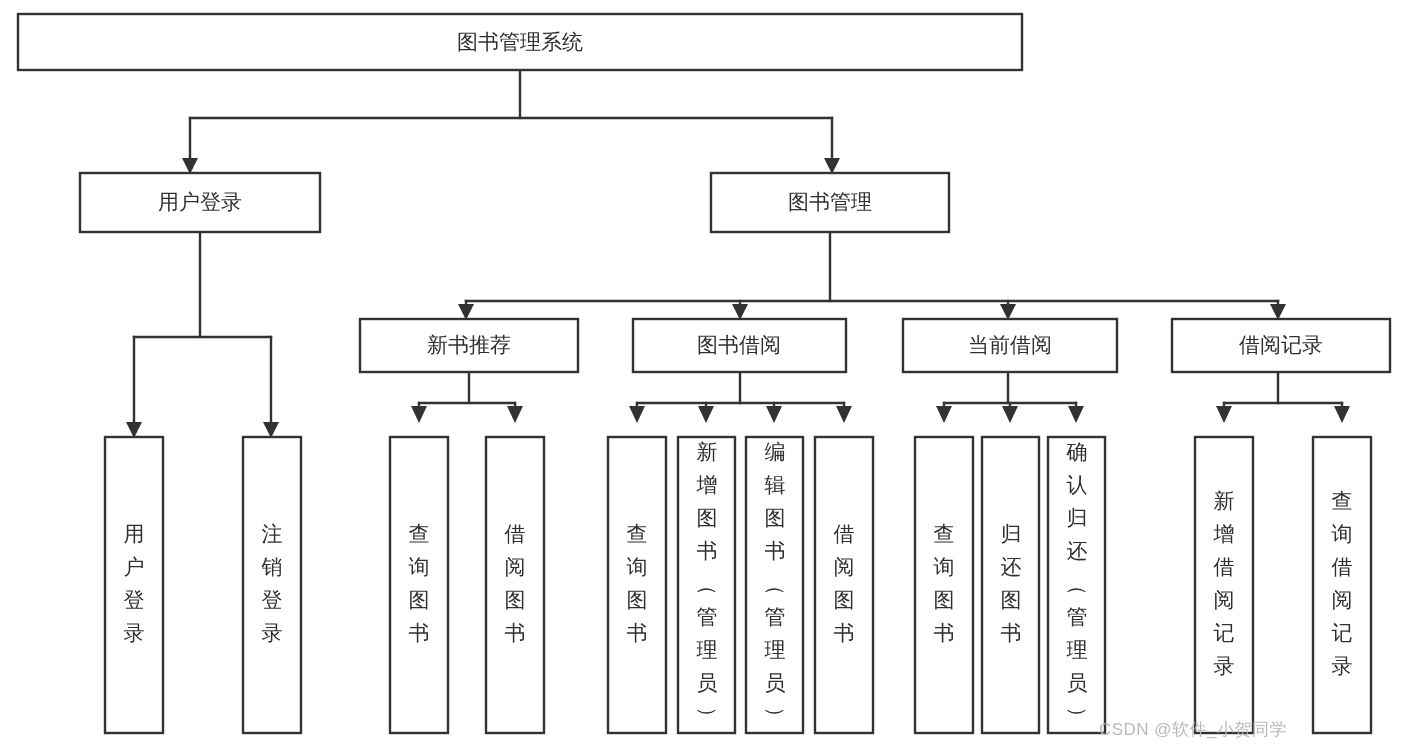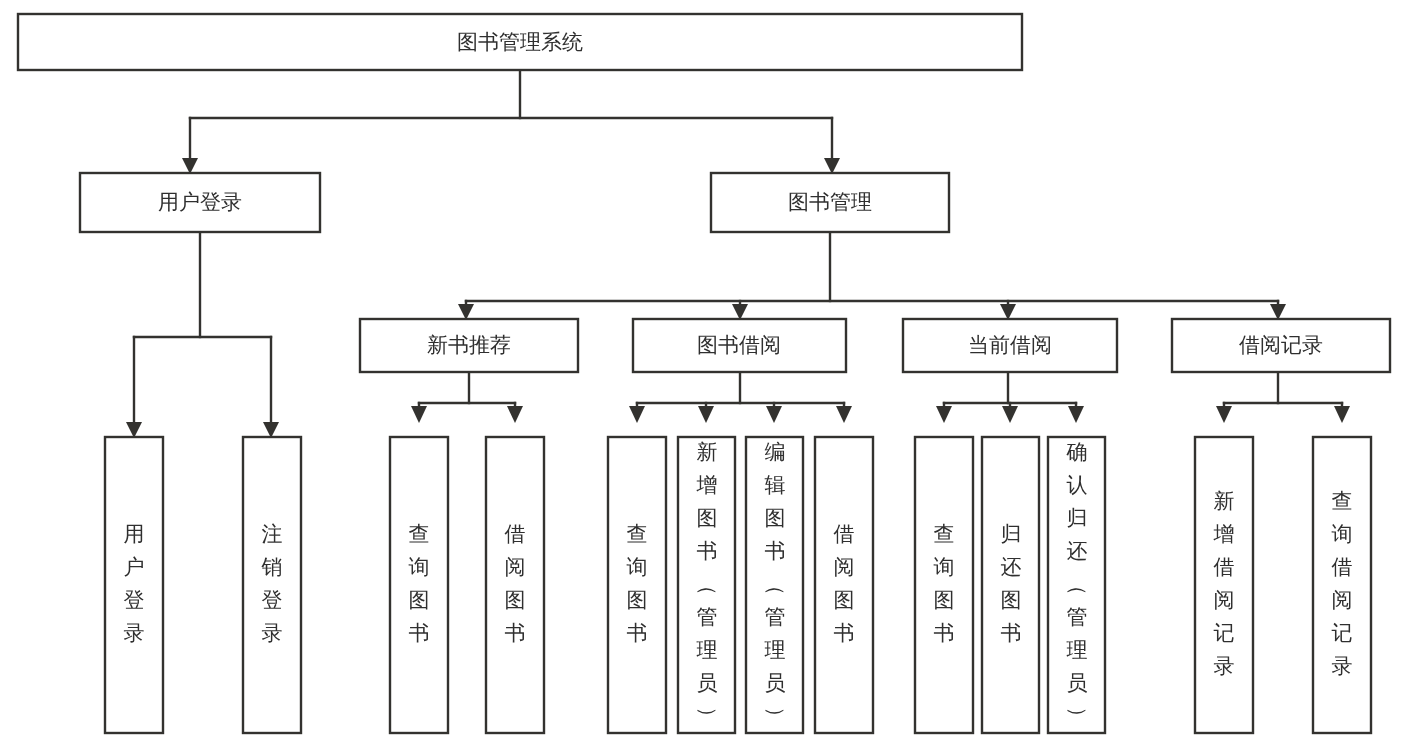"CSDN @软件_小贺同学" div.watermark { html: none -> <div>CSDN @软件_小贺同学</div> }
